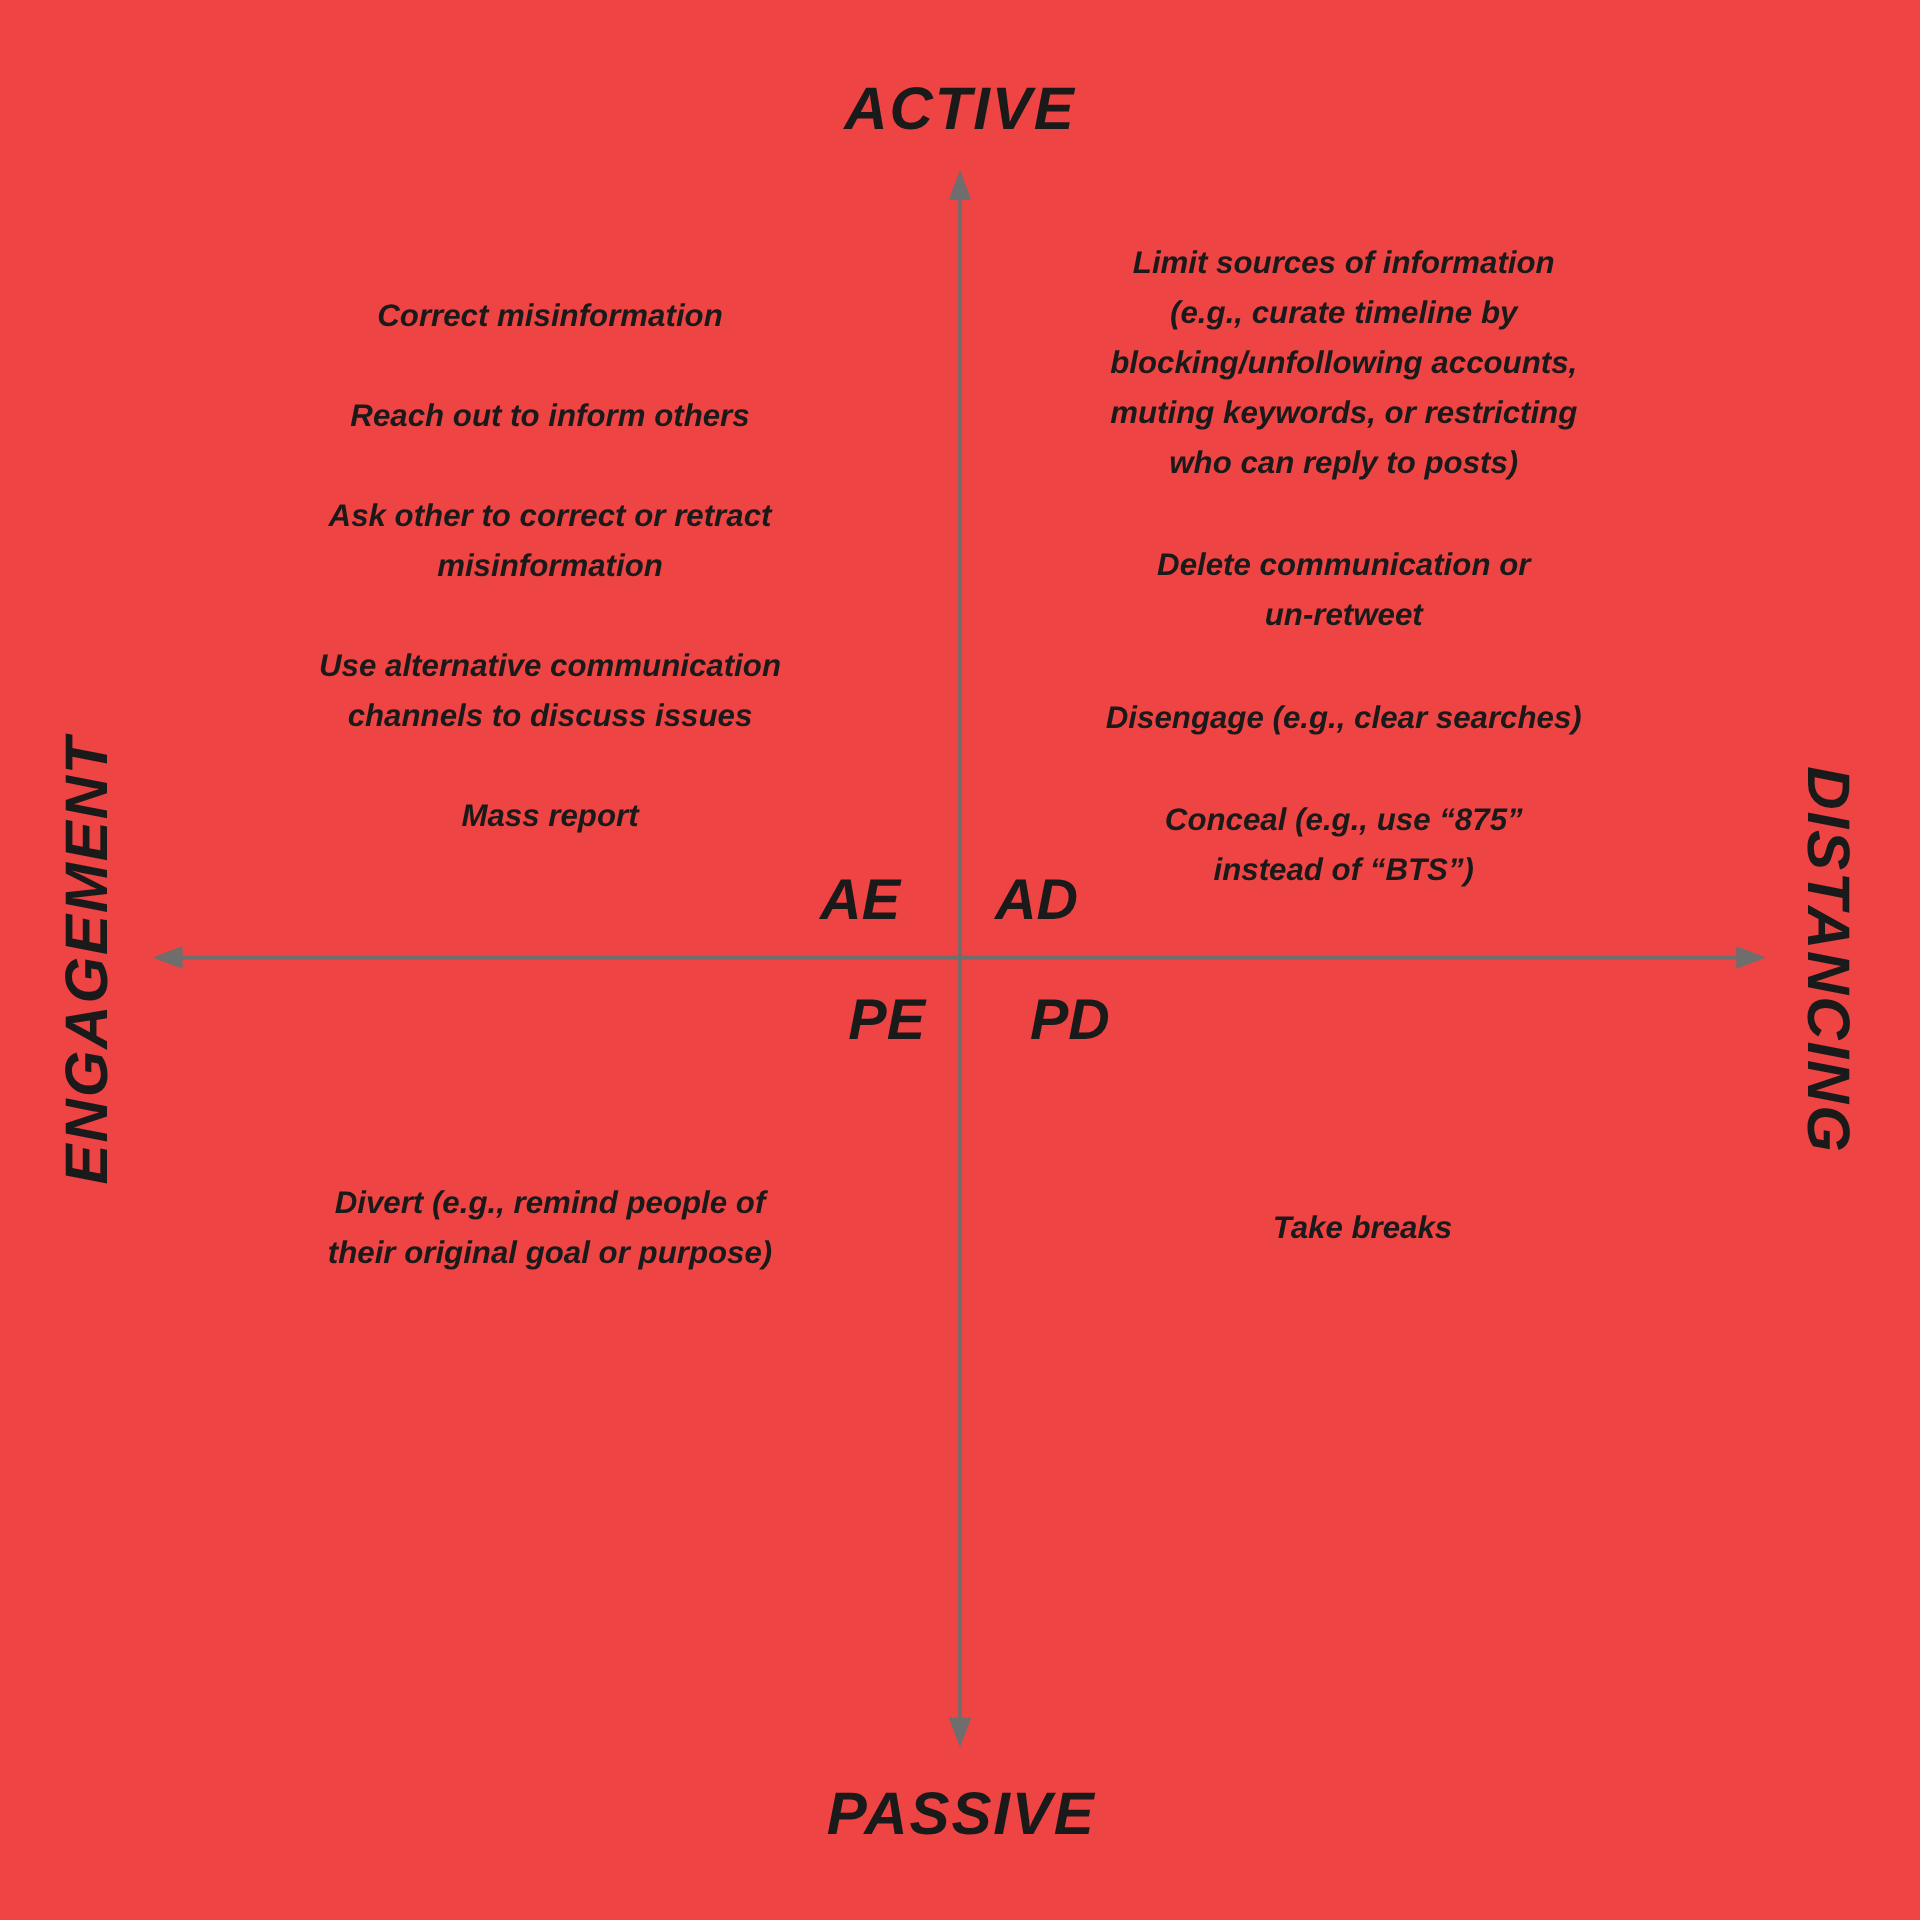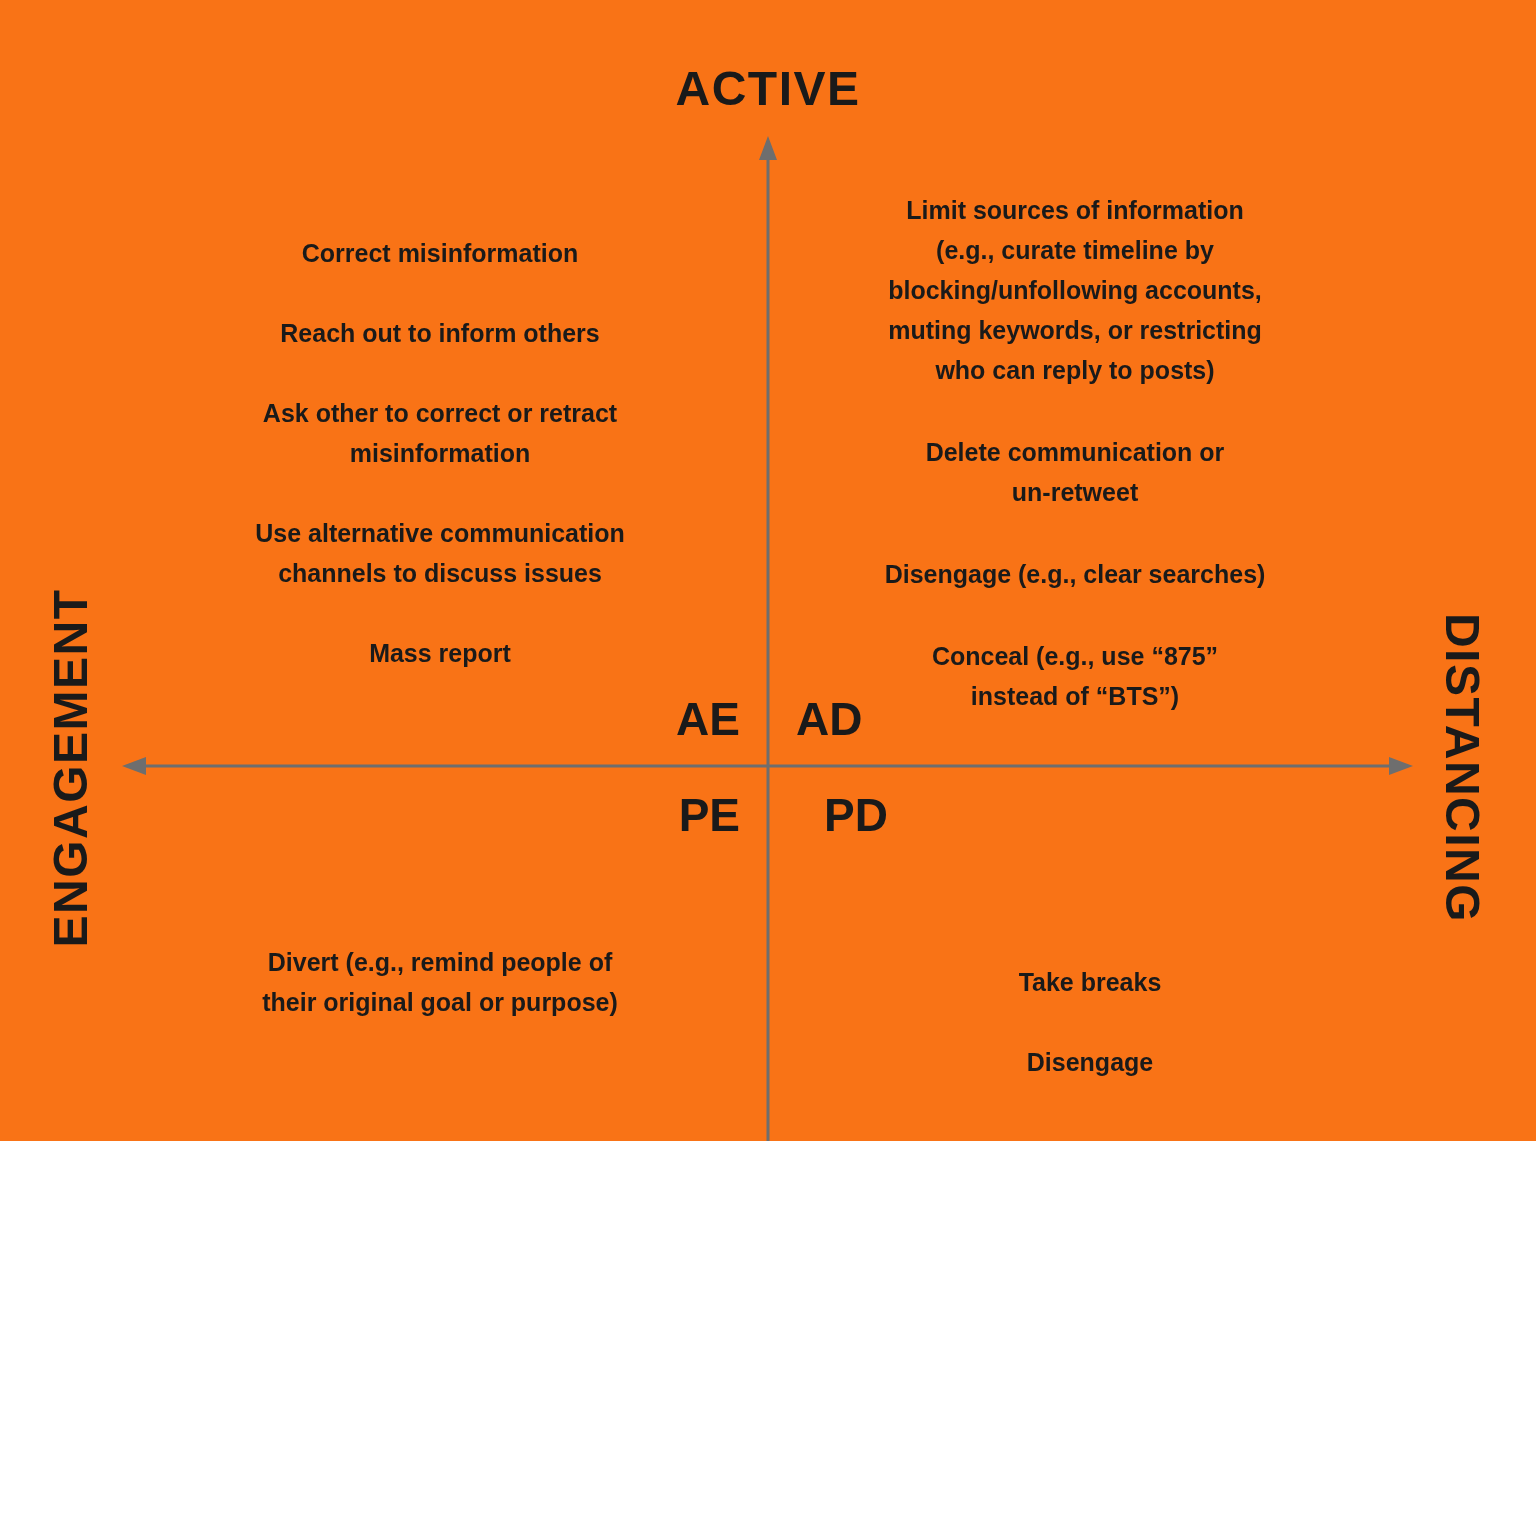"ACTIVE" .canvas { background: #f97316 -> #ef4444; font-style: none -> italic; height: 1141px -> 1536px }
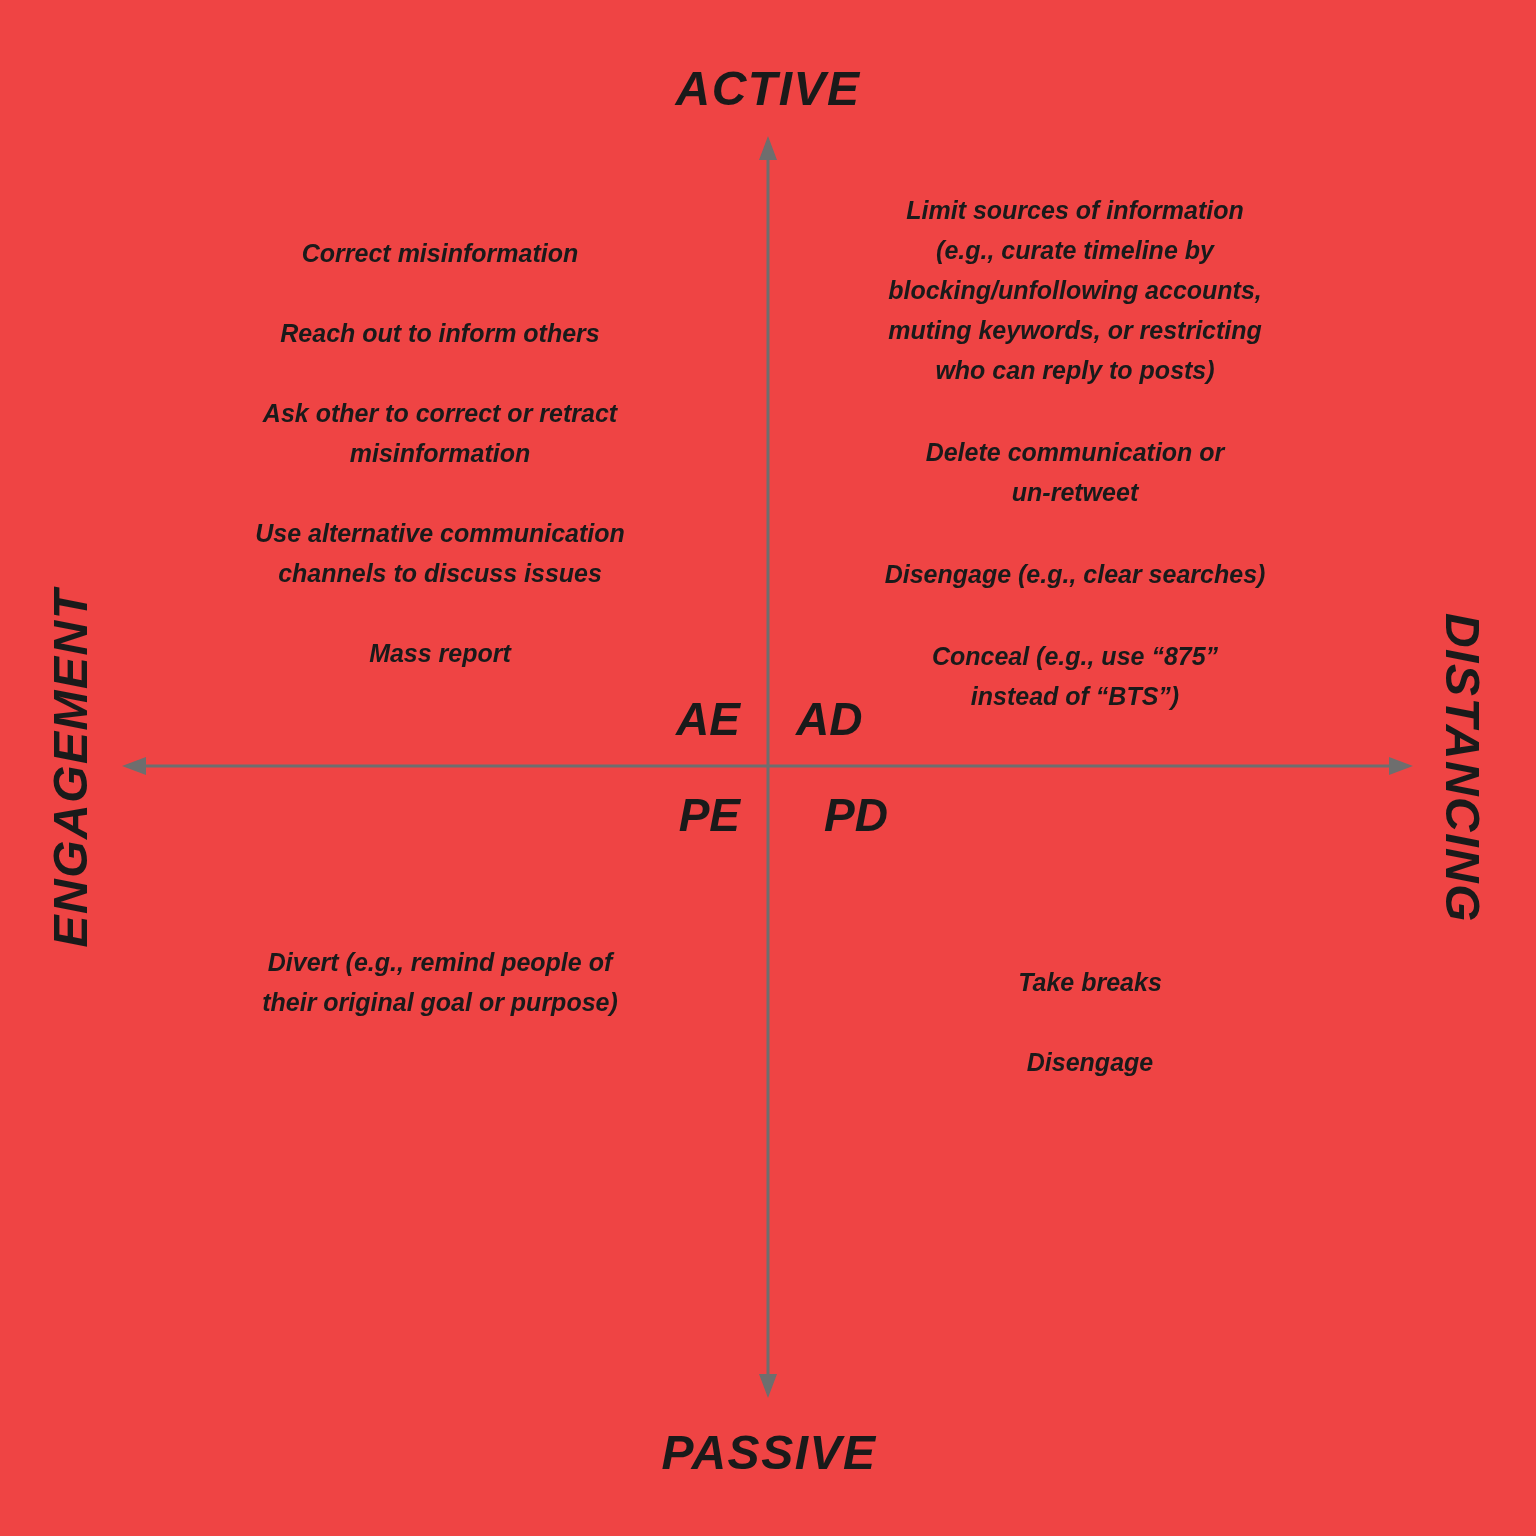"AE" div.q-code { right: 796px -> 816px }
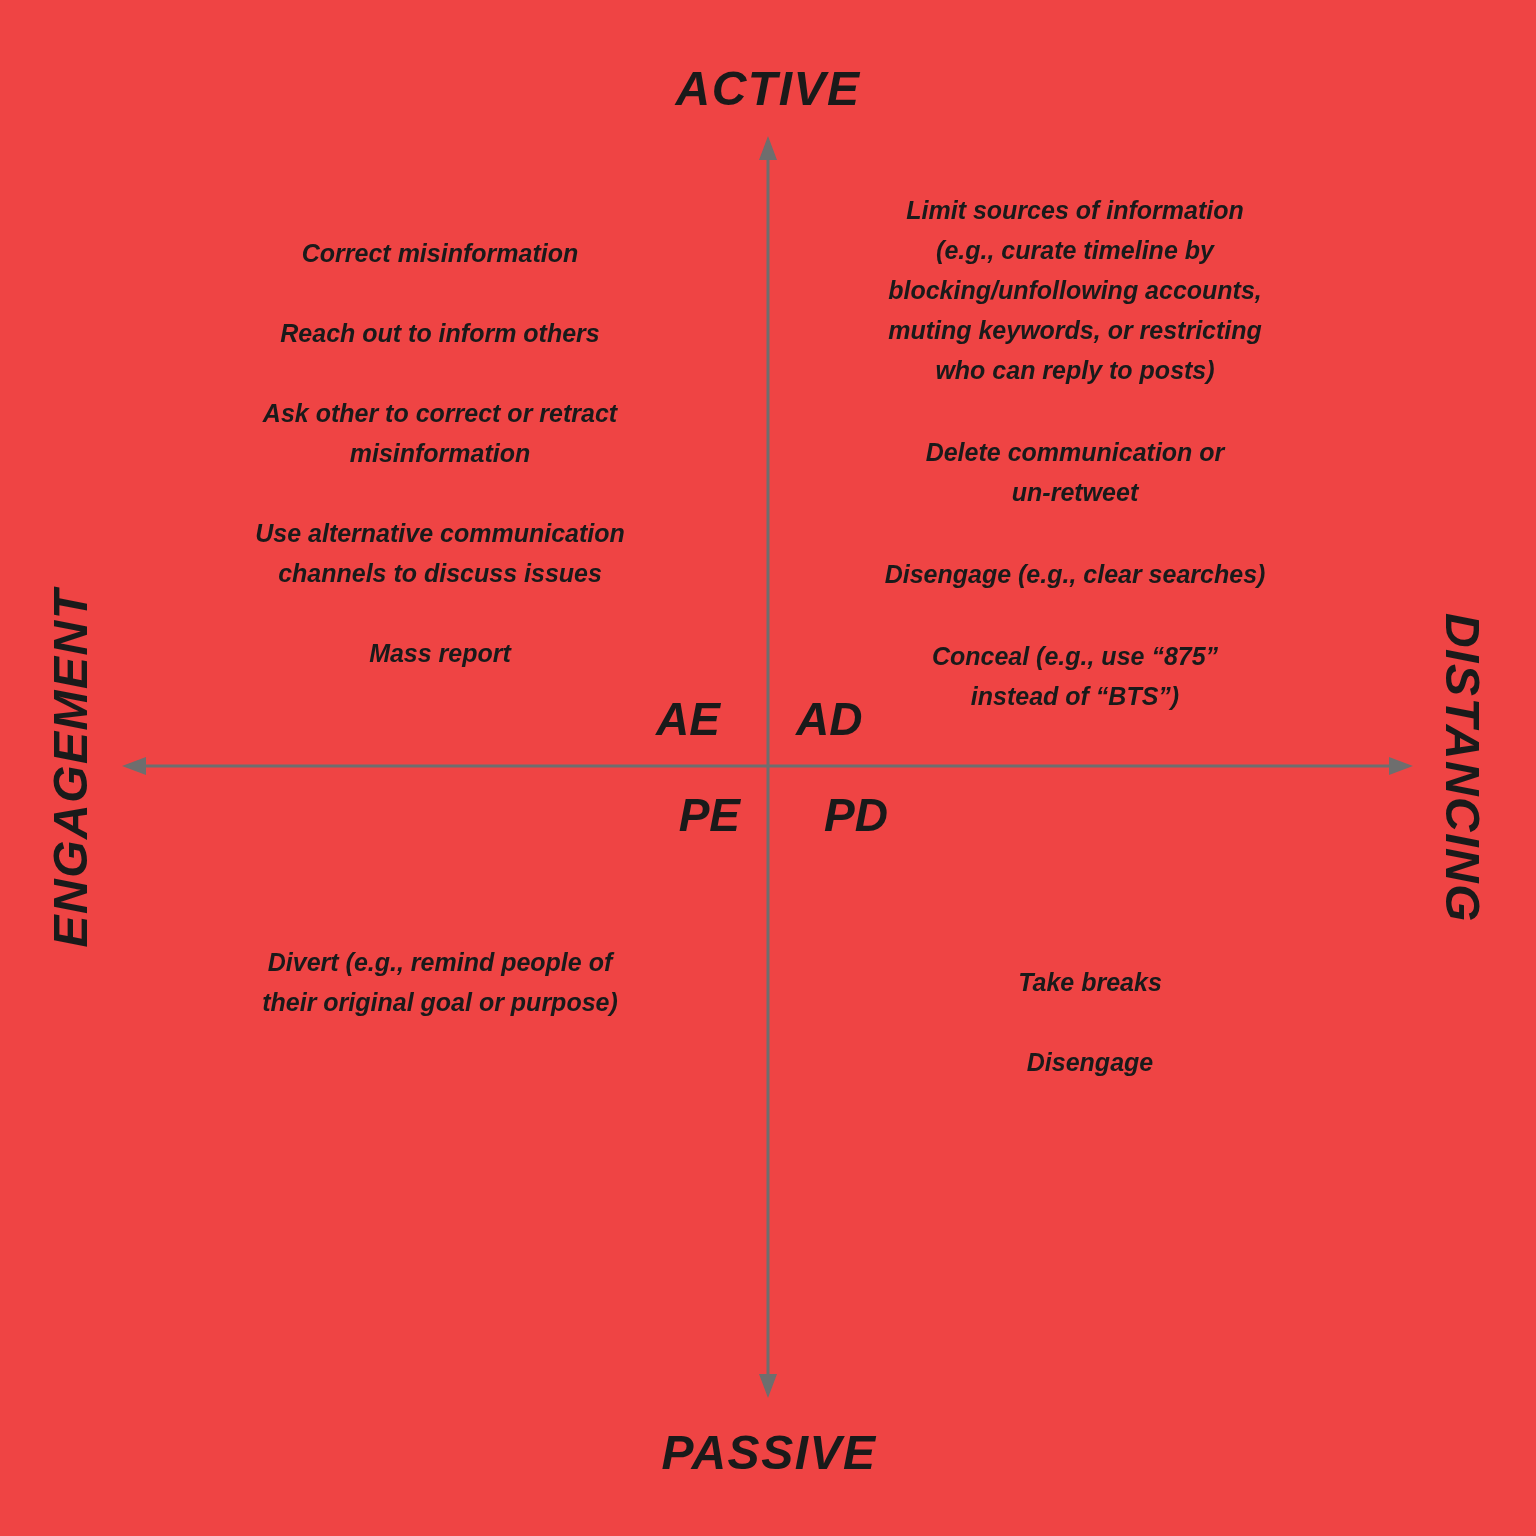"Disengage" p { html: <p>Disengage</p> -> none }
